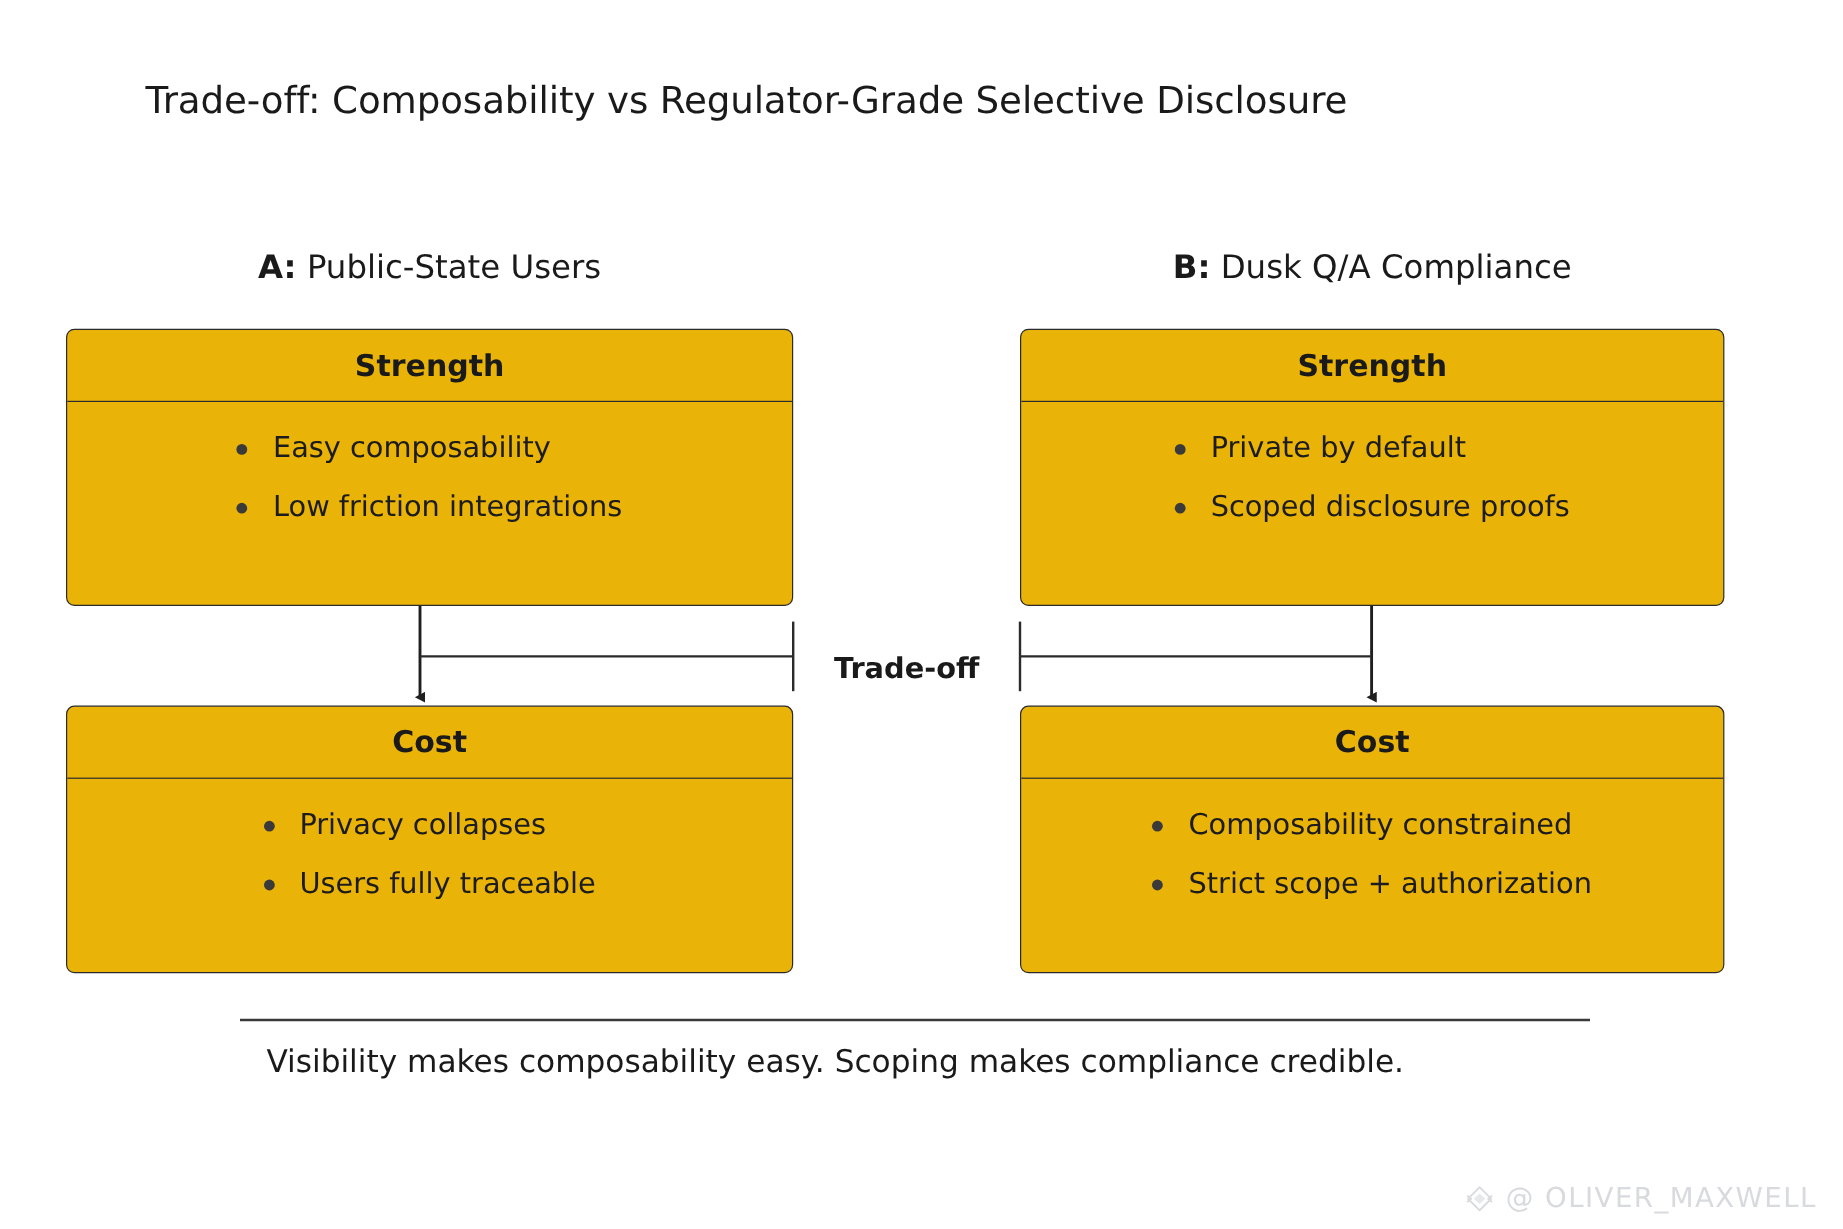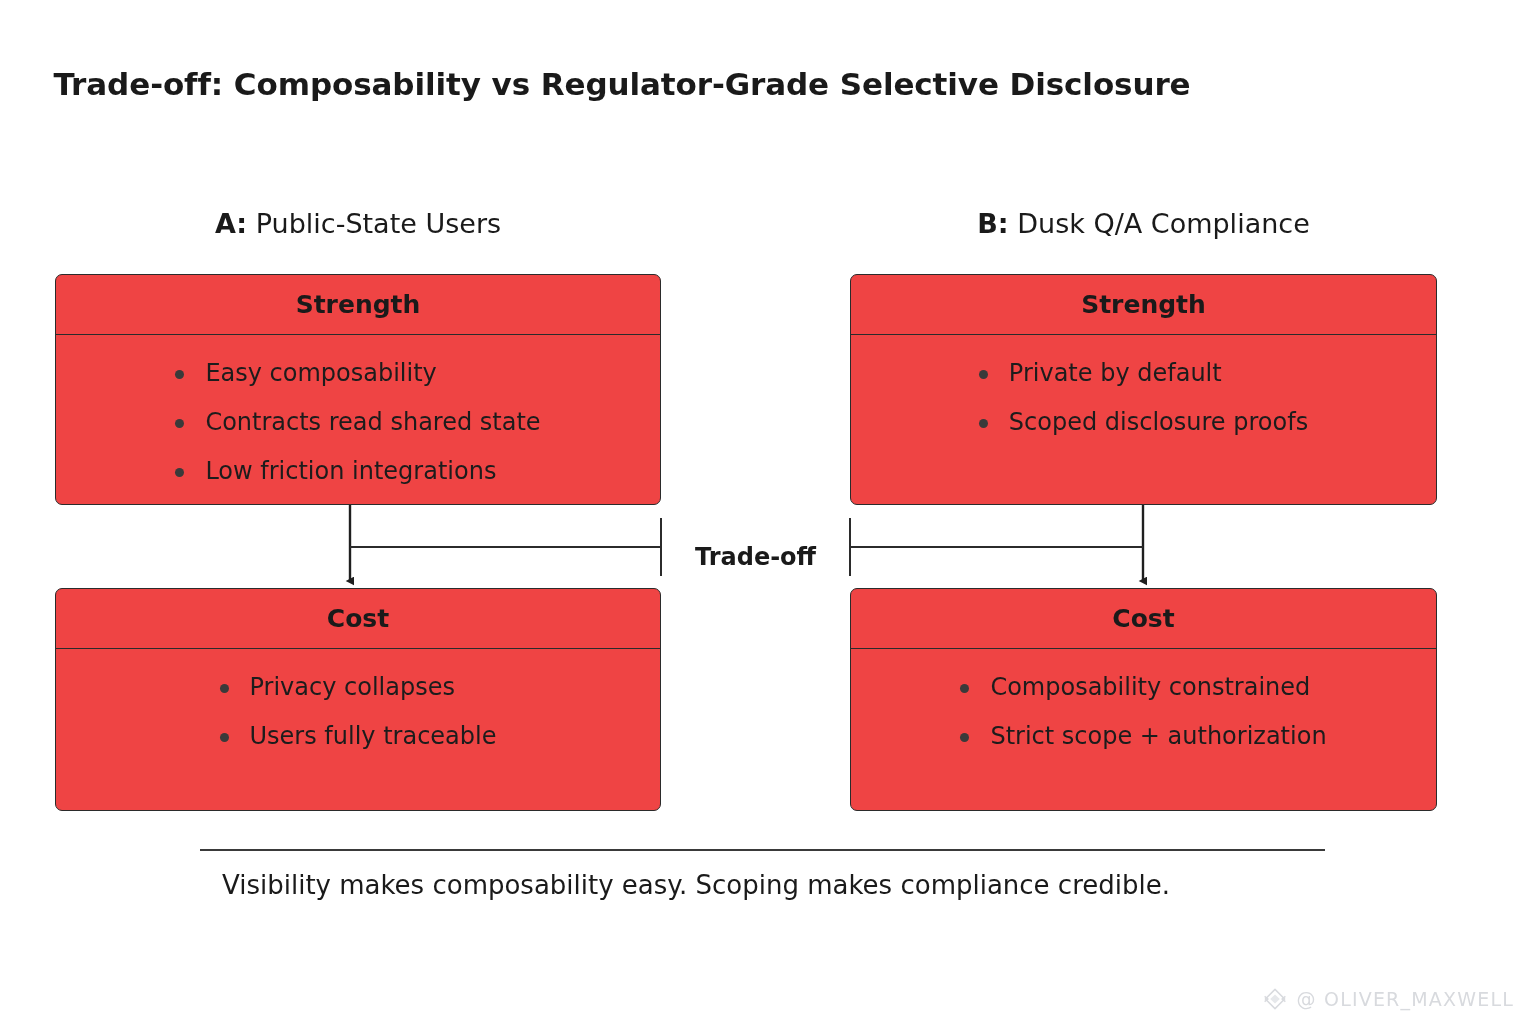"Trade-off: Composability vs" .title { font-weight: bold -> normal }
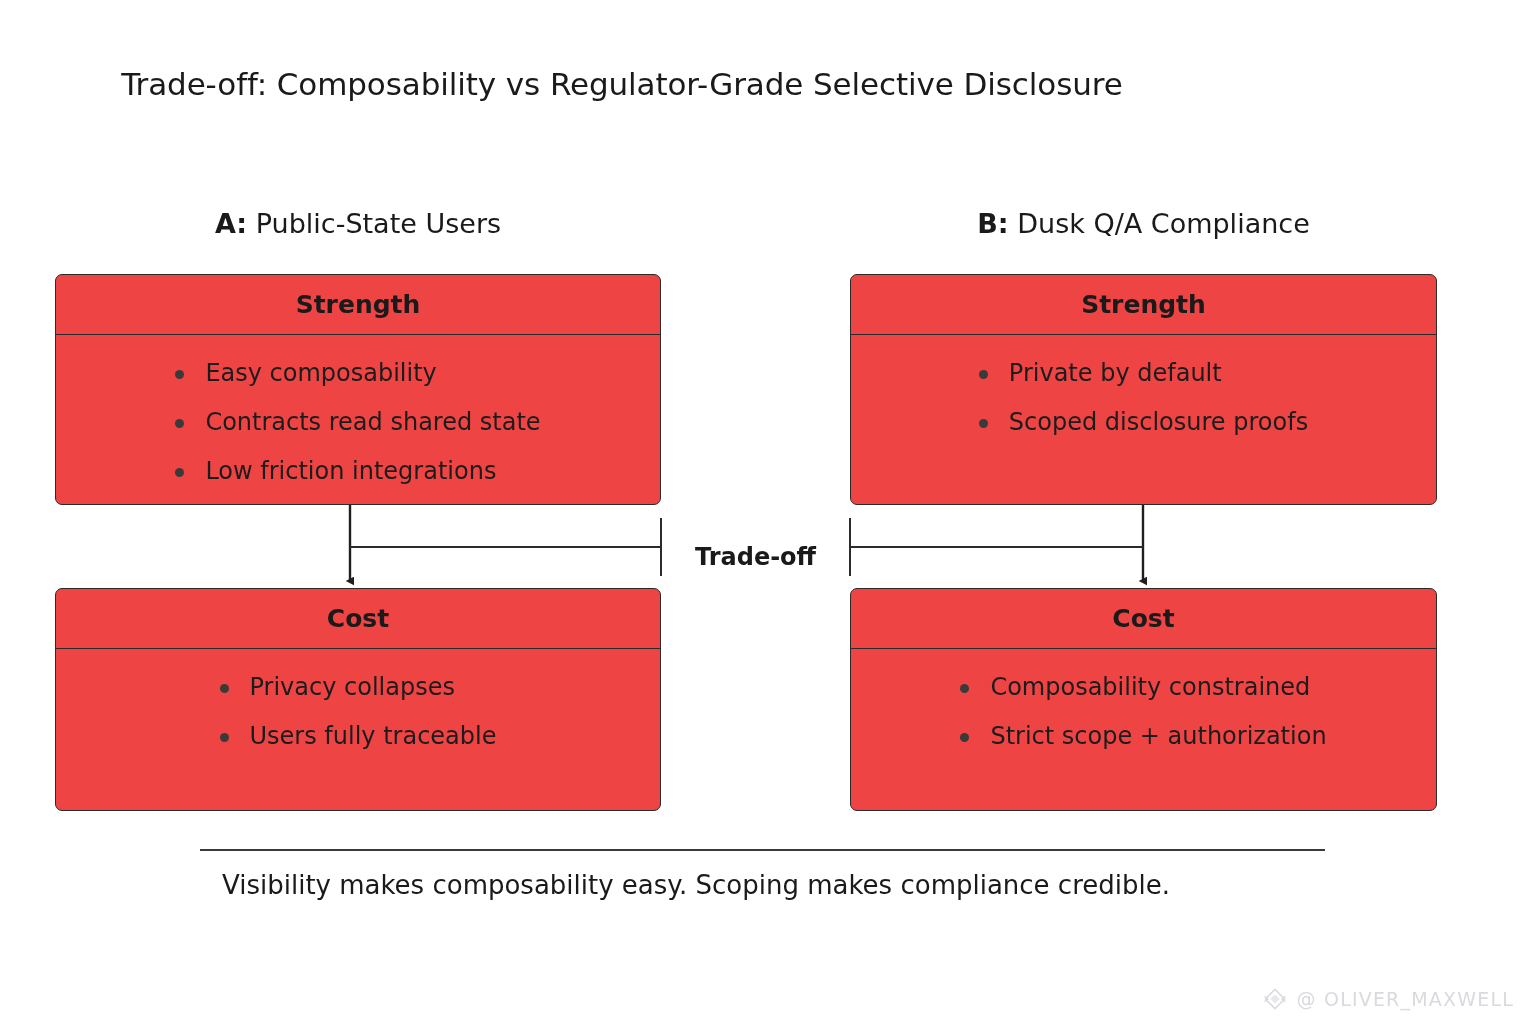"Strength" .card { background: #ef4444 -> #eab308 }
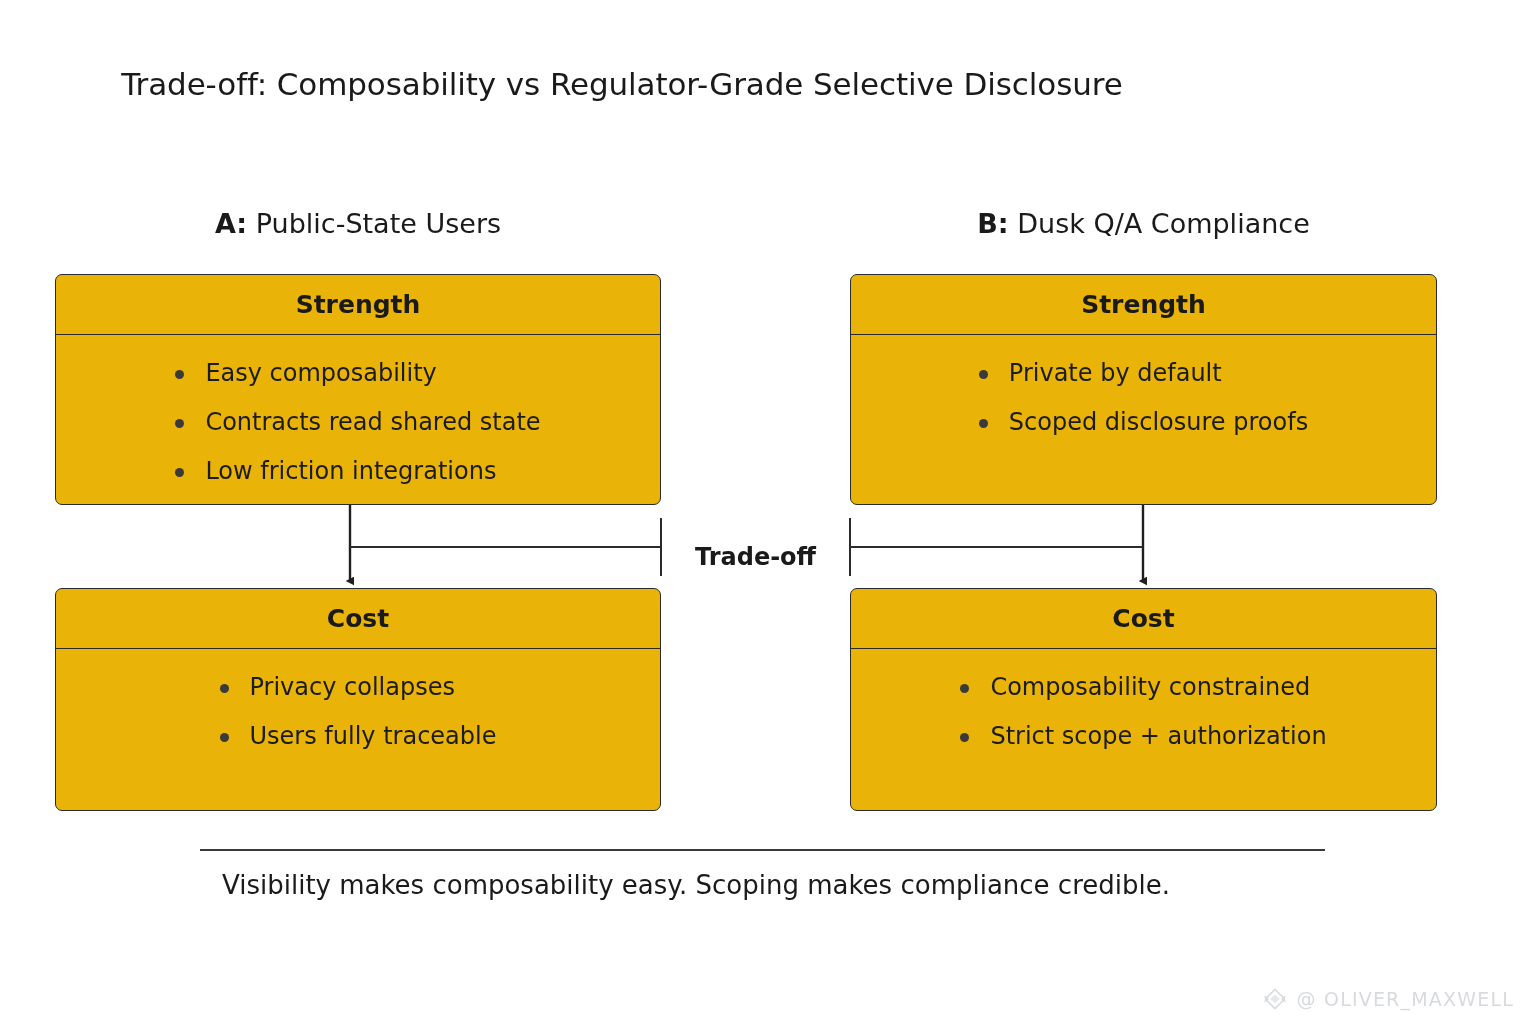"Contracts read shared state" li { html: <li>Contracts read shared state</li> -> none }
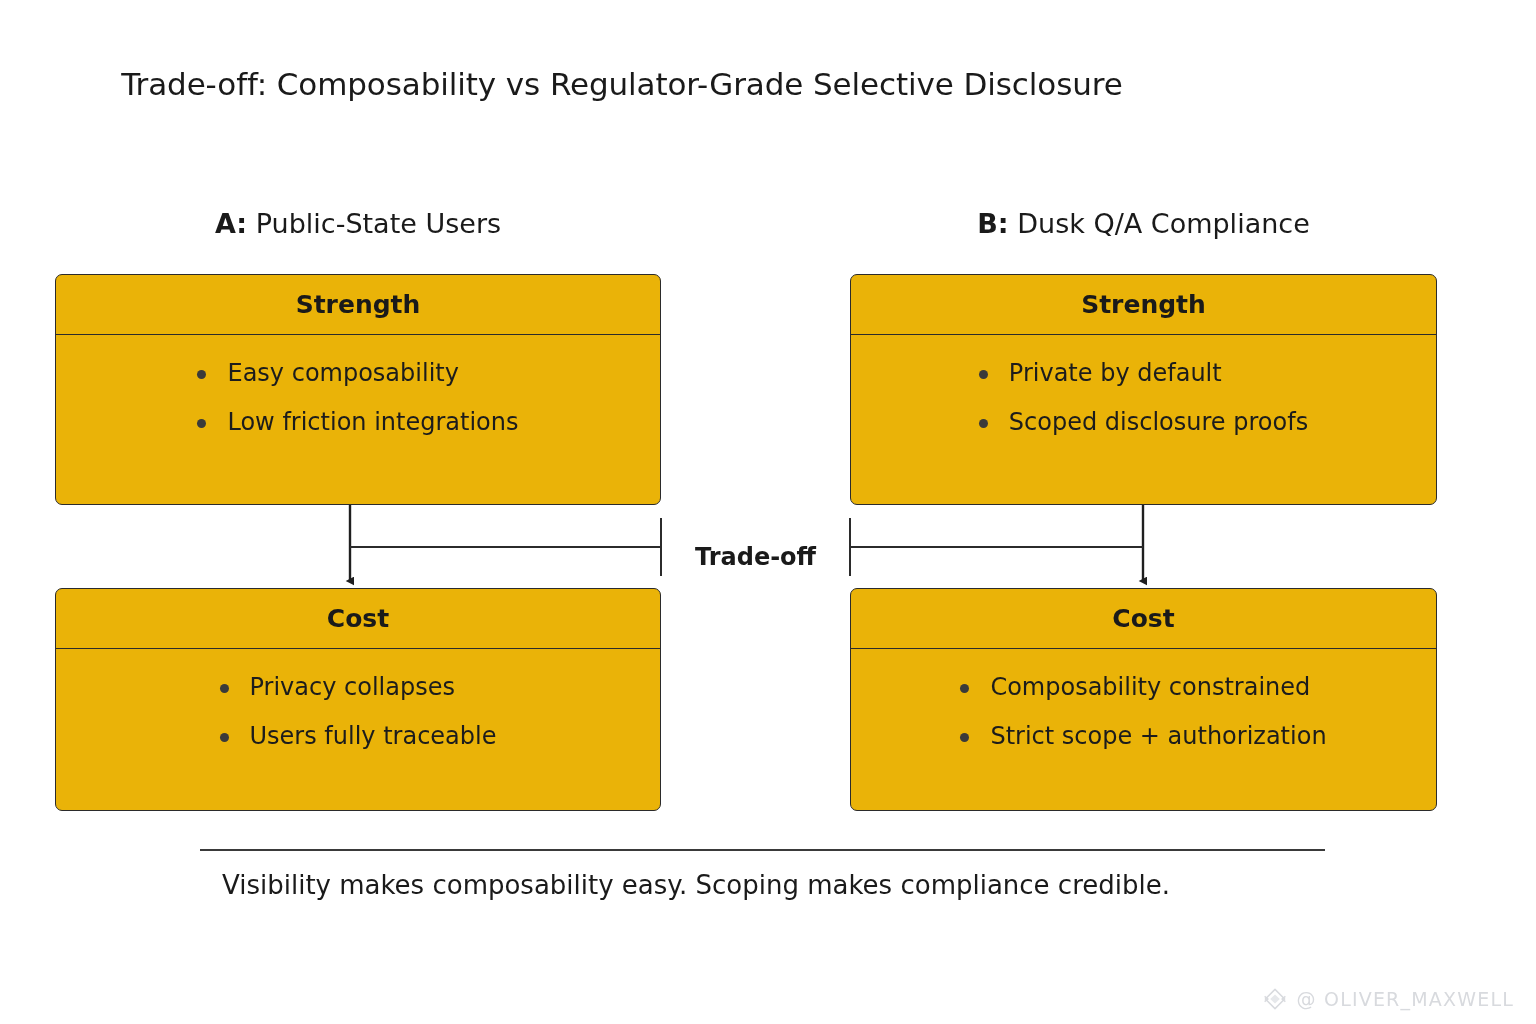"@ OLIVER_MAXWELL" .watermark { font-size: 19px -> 23px }
